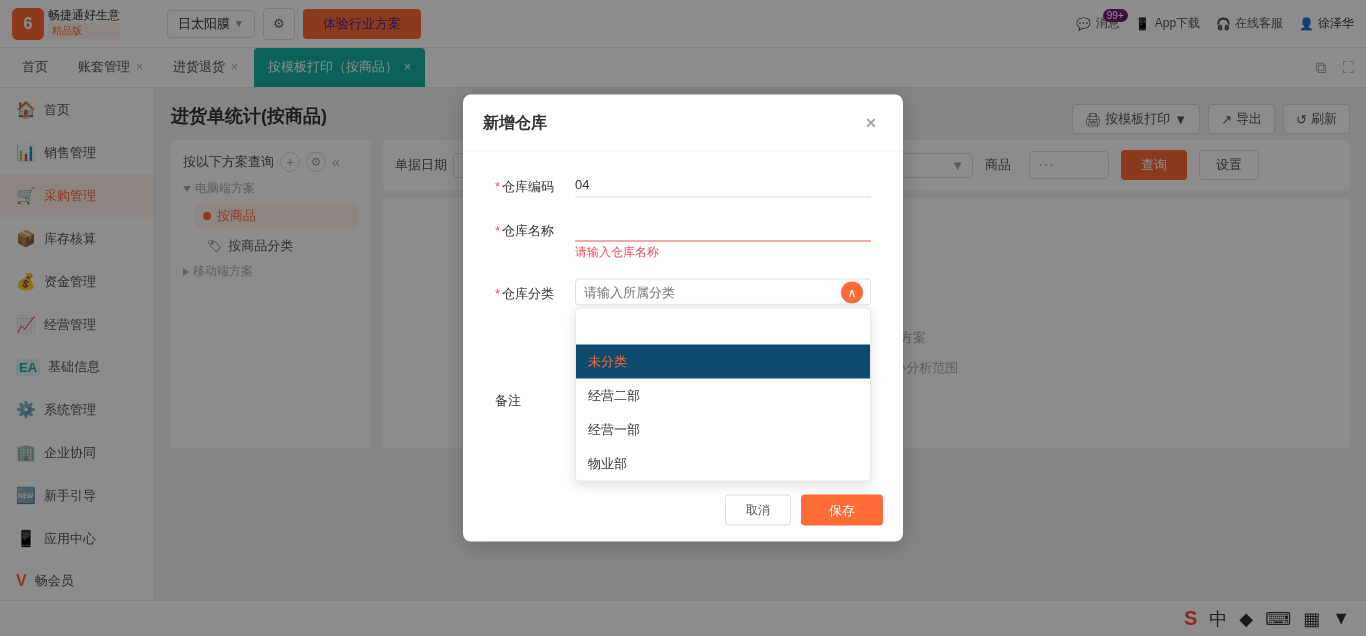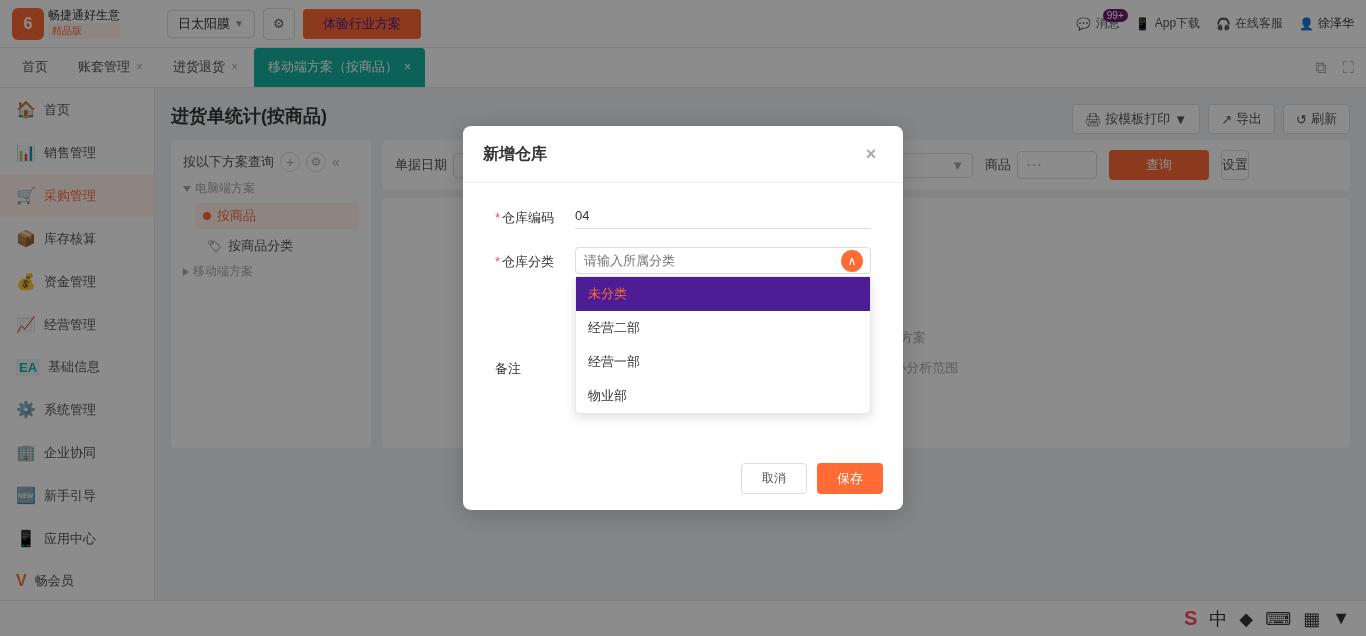"移动端方案（按商品）" span { text: 移动端方案 -> 按模板打印 }
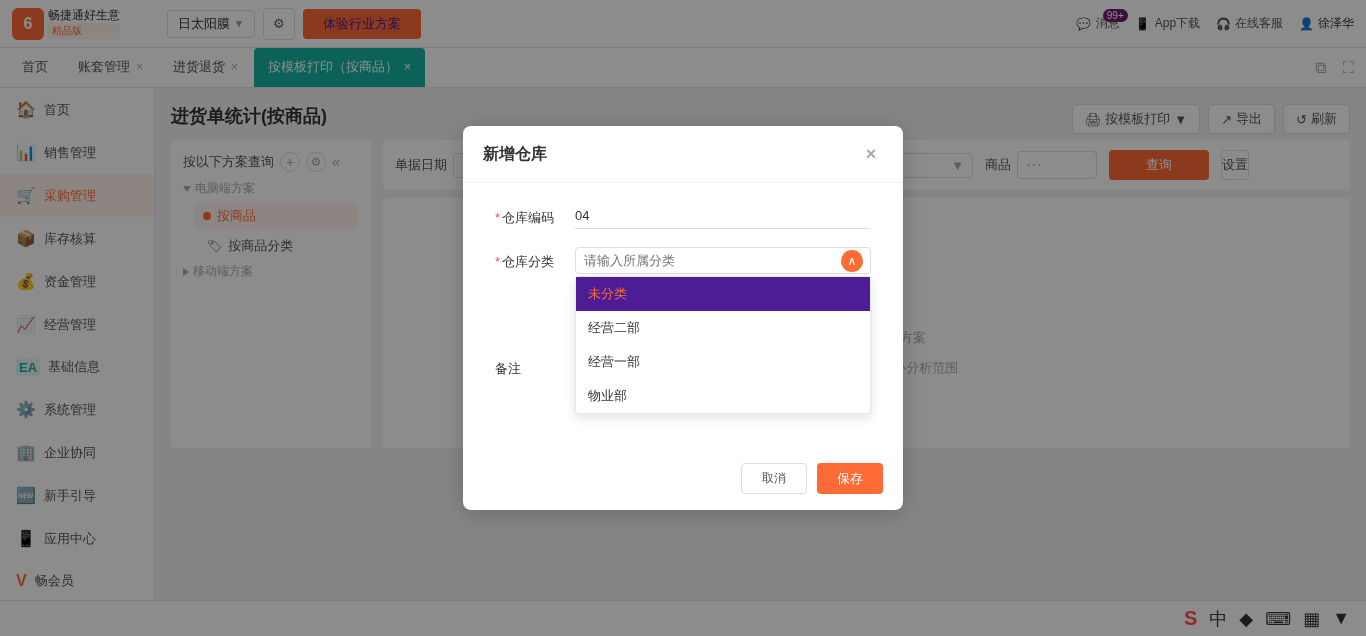"商品" div { gap: 6px -> 18px }
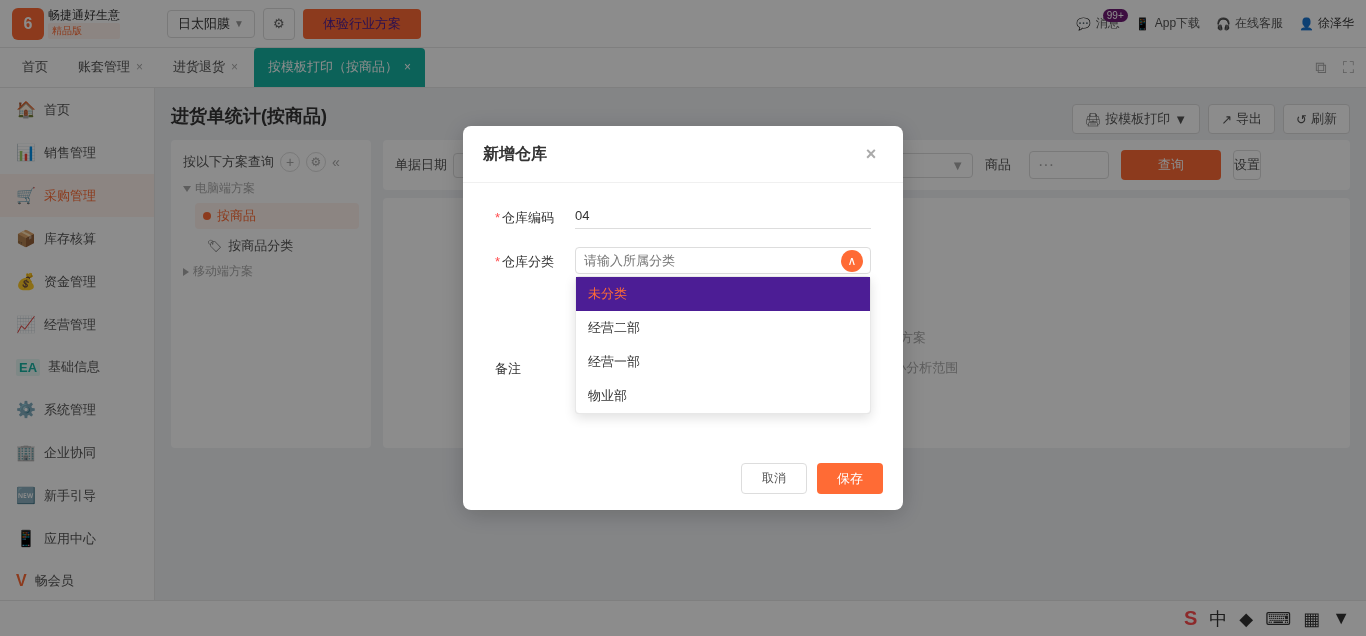"查询" .query-btn { padding: 6px 37px -> 6px 20px }
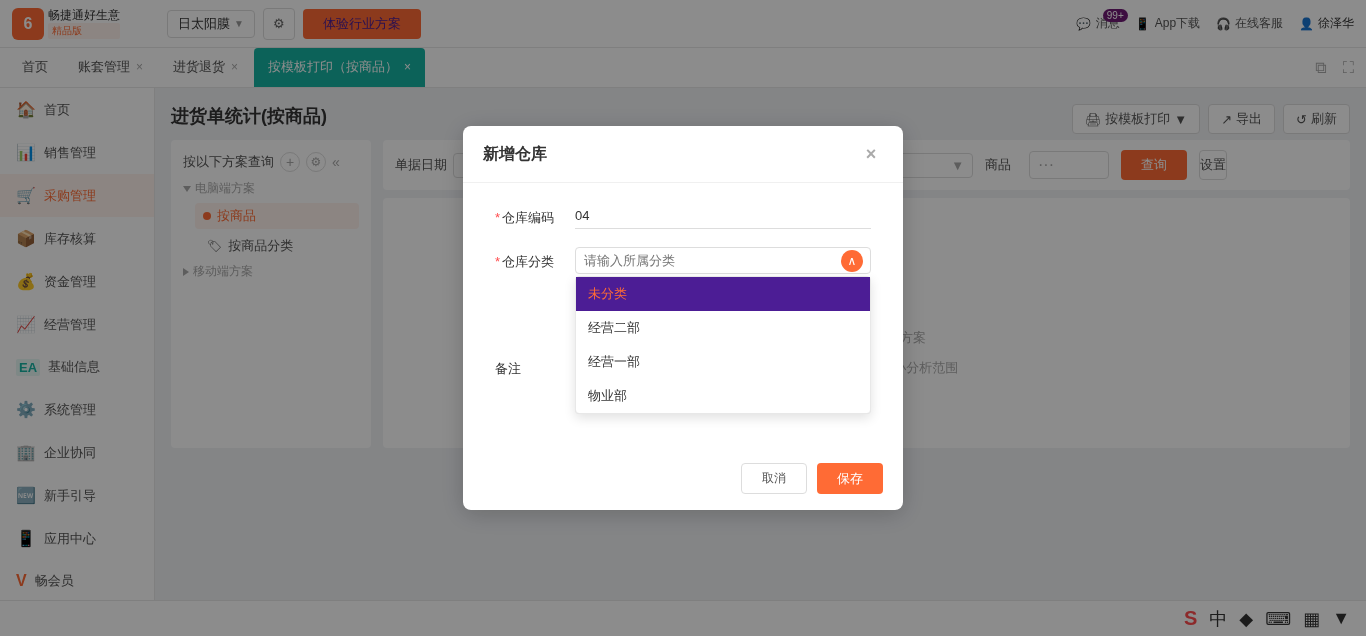"设置" .set-btn { padding: 5px 0 -> 5px 16px }
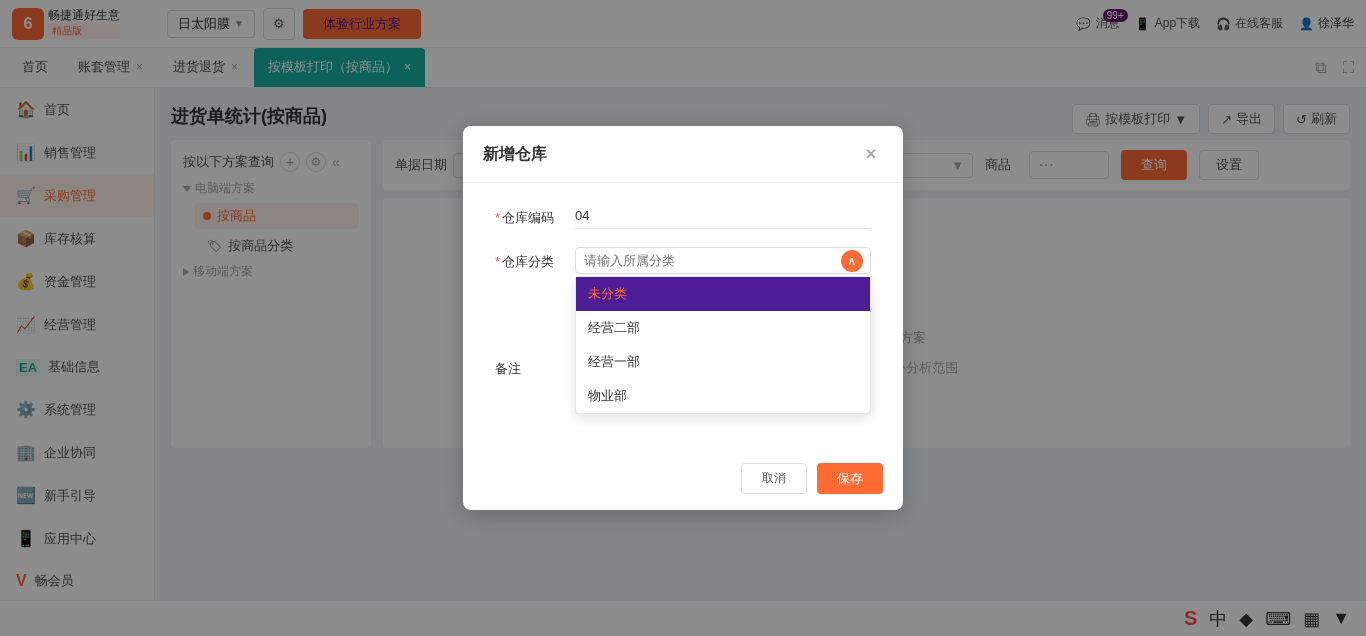"仓库名称" div.form-row { html: none -> <div> <label>仓库名称</label> <div> <input> <div>请输入仓库名称</div> </div> </div> }
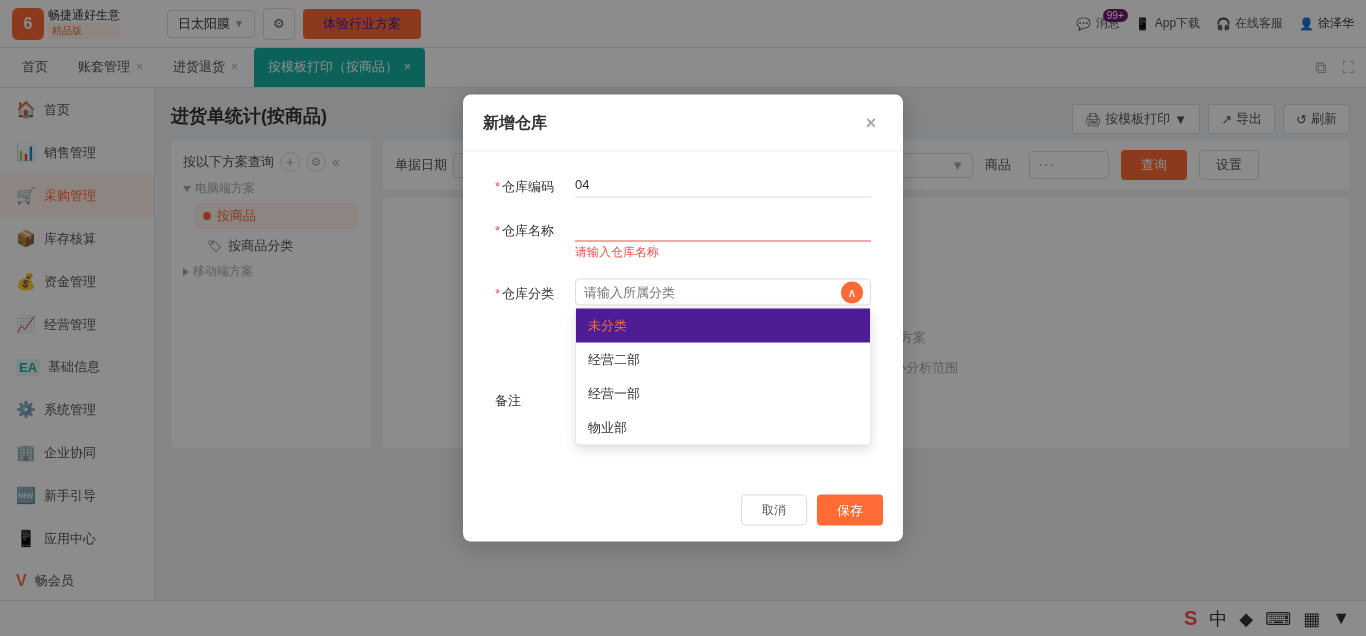"未分类" .dropdown-item.selected { background: #4c1d95 -> #0c4a6e; margin-top: none -> 36px }
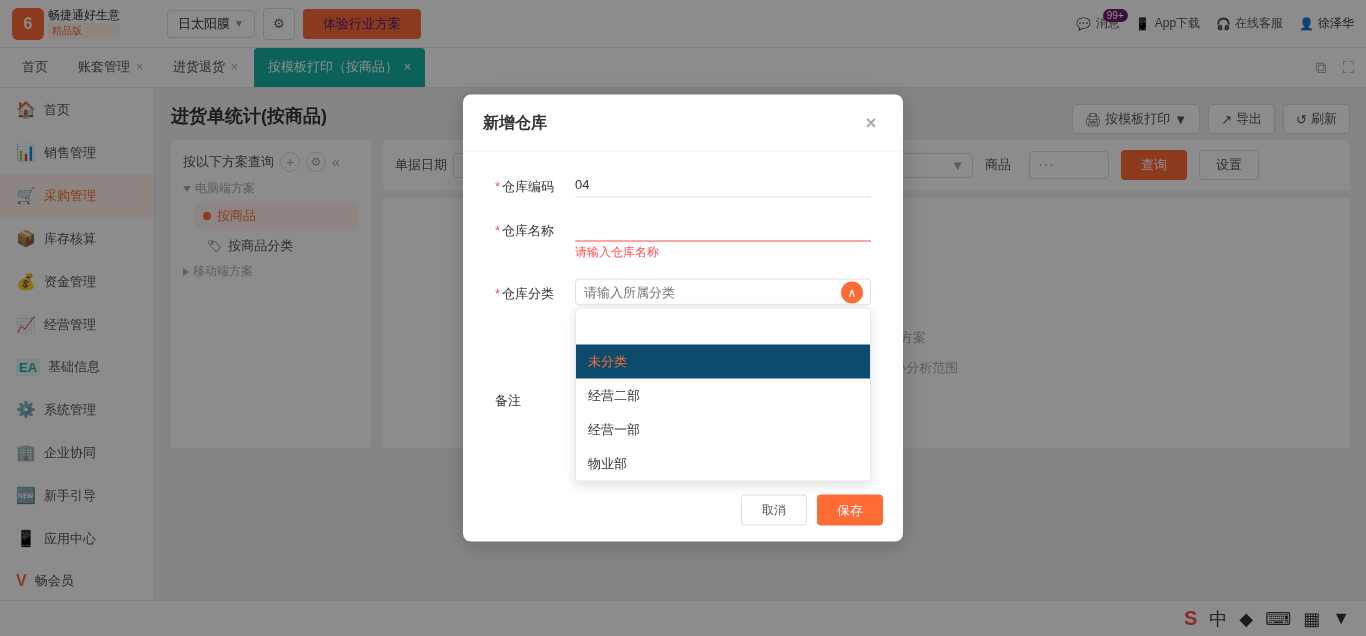"保存" .btn-save { padding: 6px 20px -> 6px 28px }
